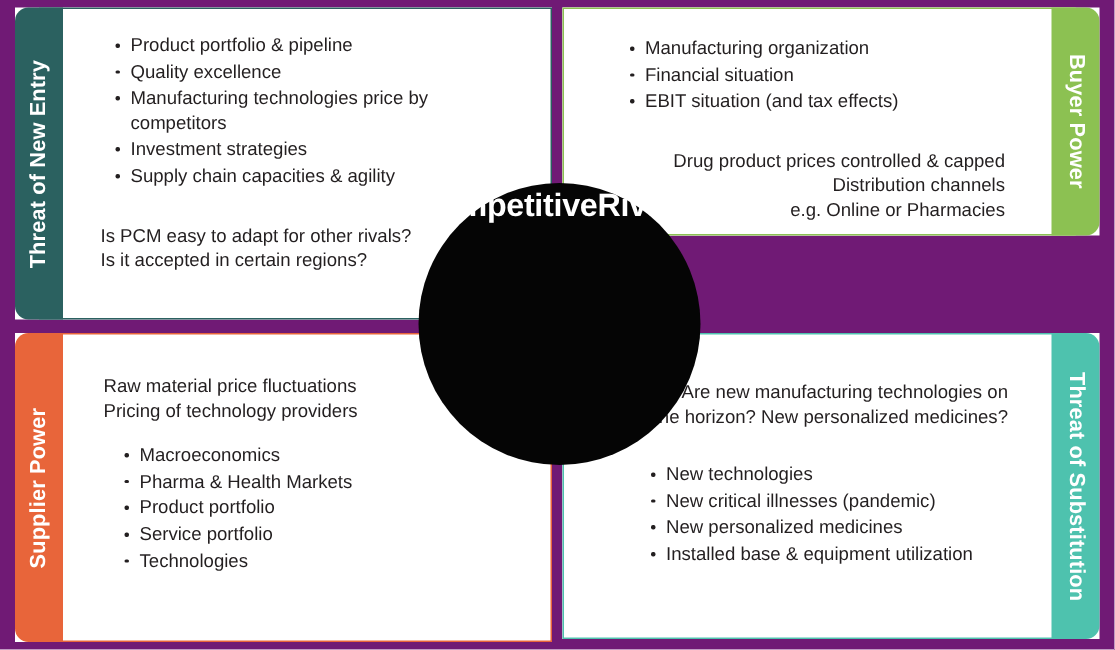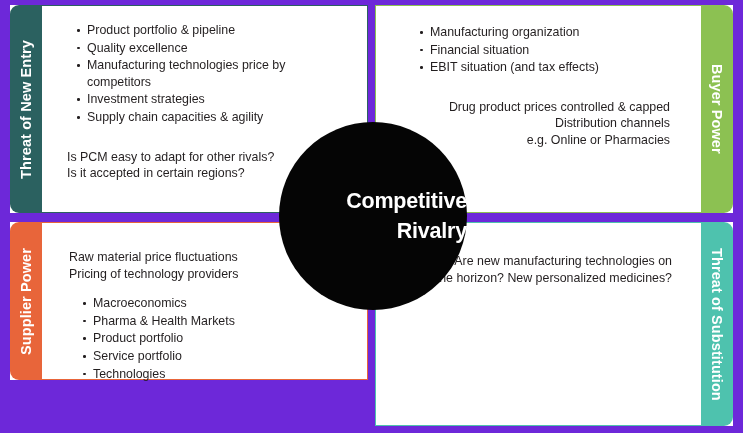"Product portfolio & pipeline" #canvas { background: #6d28d9 -> #701a75 }
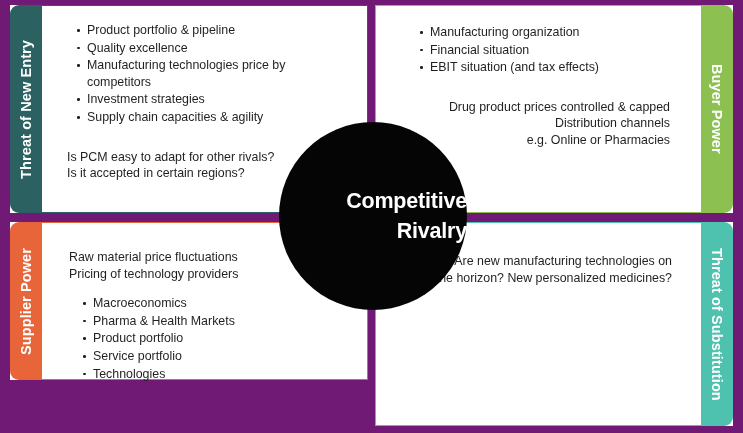"Manufacturing organization" div.quadrant { height: 208px -> 152px }
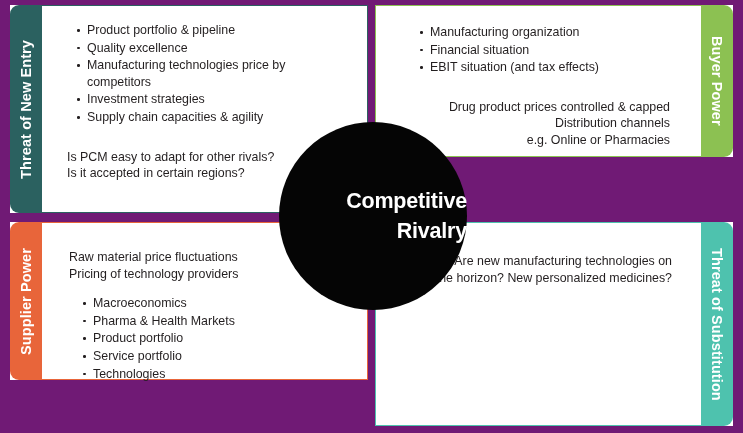"Competitive" #center-circle { align-items: flex-end -> flex-start; flex-direction: column -> row }
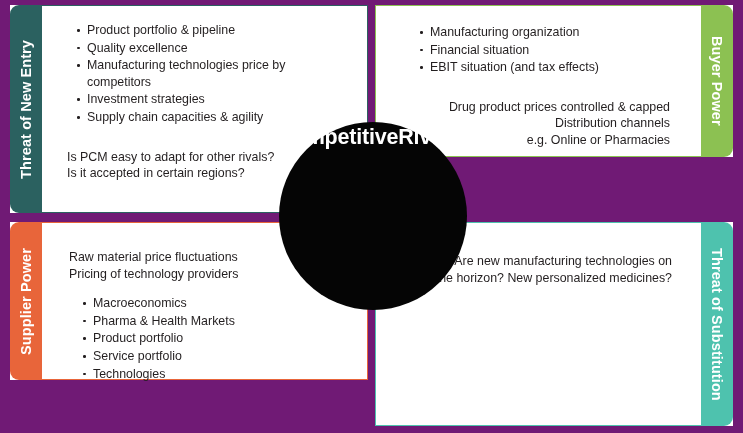"Raw material price fluctuations" div.quadrant { height: 158px -> 206px }
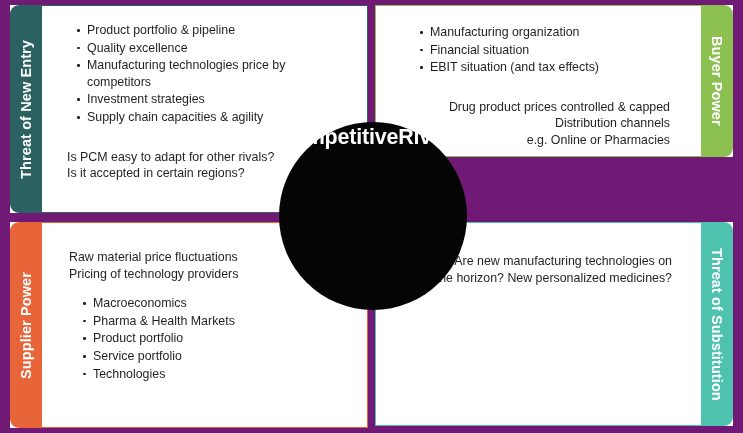"New technologies" ul.bullets { html: none -> <ul> <li>New technologies</li> <li>New critical illnesses (pandemic)</li> <li>New personalized medicines</li> <li>Installed base &amp; equipment utilization</li> </ul> }
